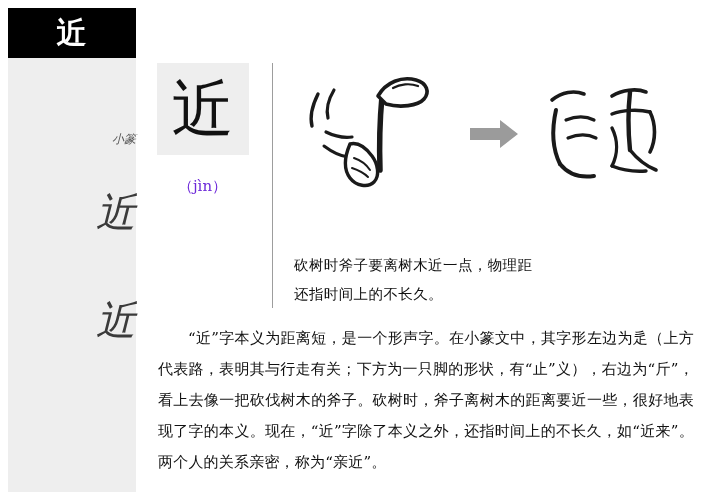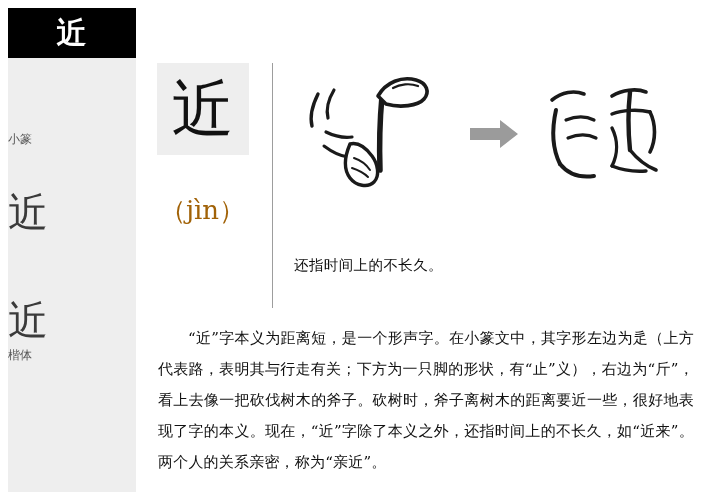"小篆" .script-block { font-style: none -> italic; text-align: left -> right }
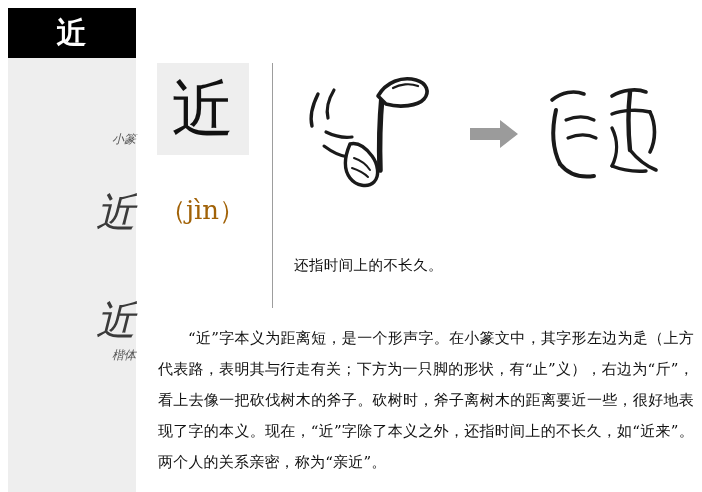"（jìn）" .hero-pinyin { color: #a16207 -> #6d28d9; font-size: 26px -> 15px; margin-top: 38px -> 22px }
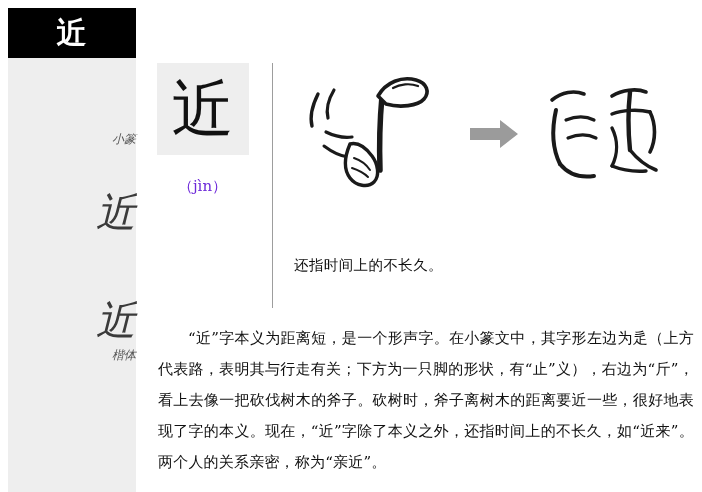"砍树时斧子要离树木近一点，物理距" div { html: none -> <div>砍树时斧子要离树木近一点，物理距</div> }
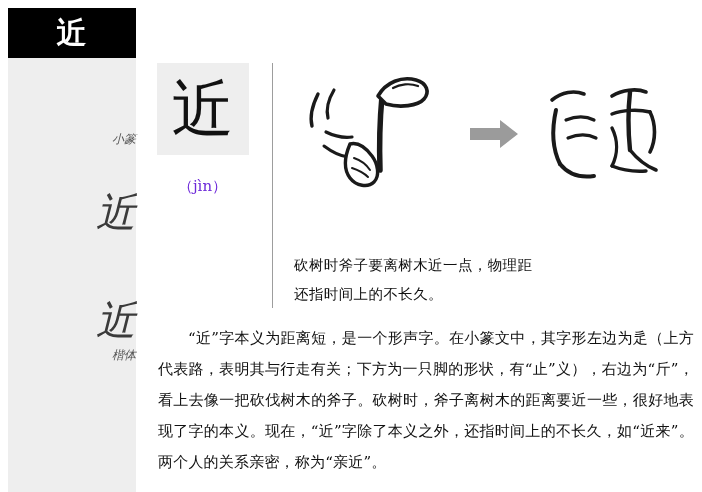"楷体" div.cap { html: <div>楷体</div> -> none }
